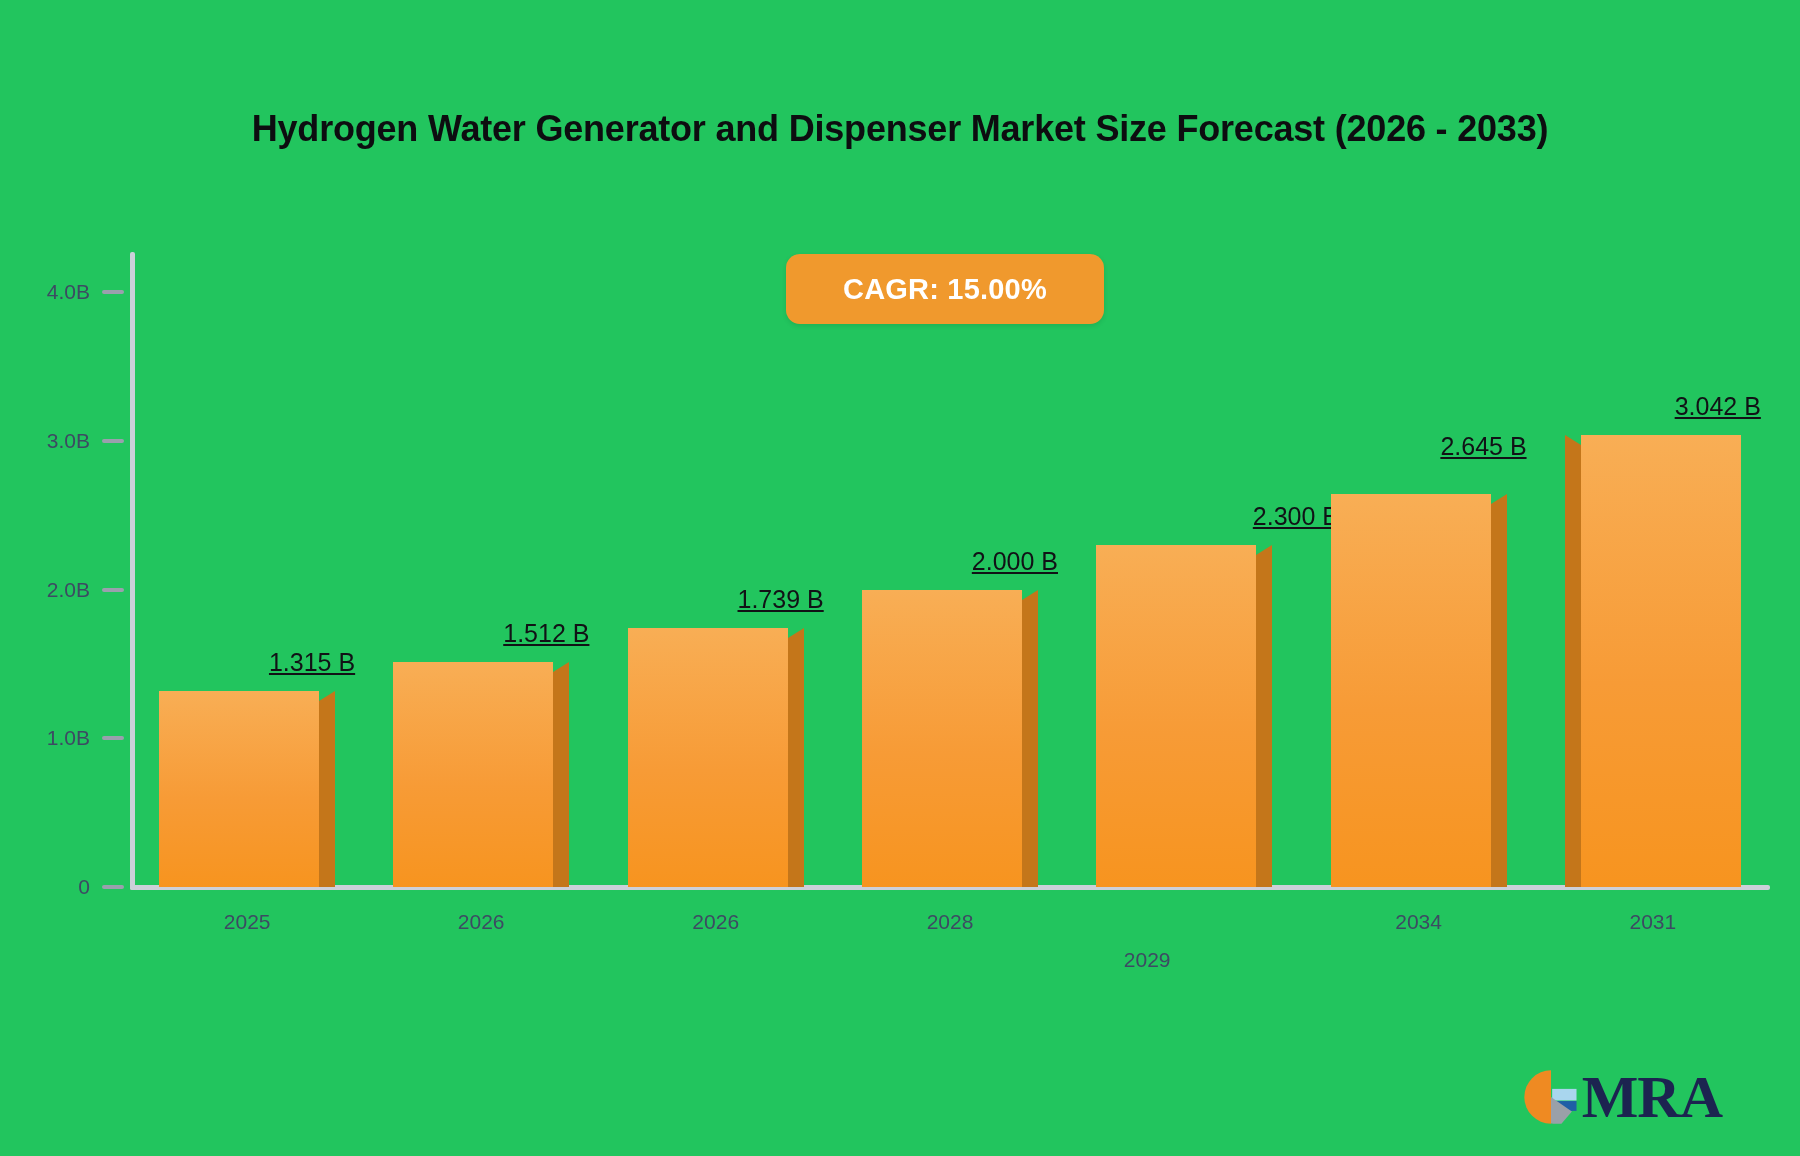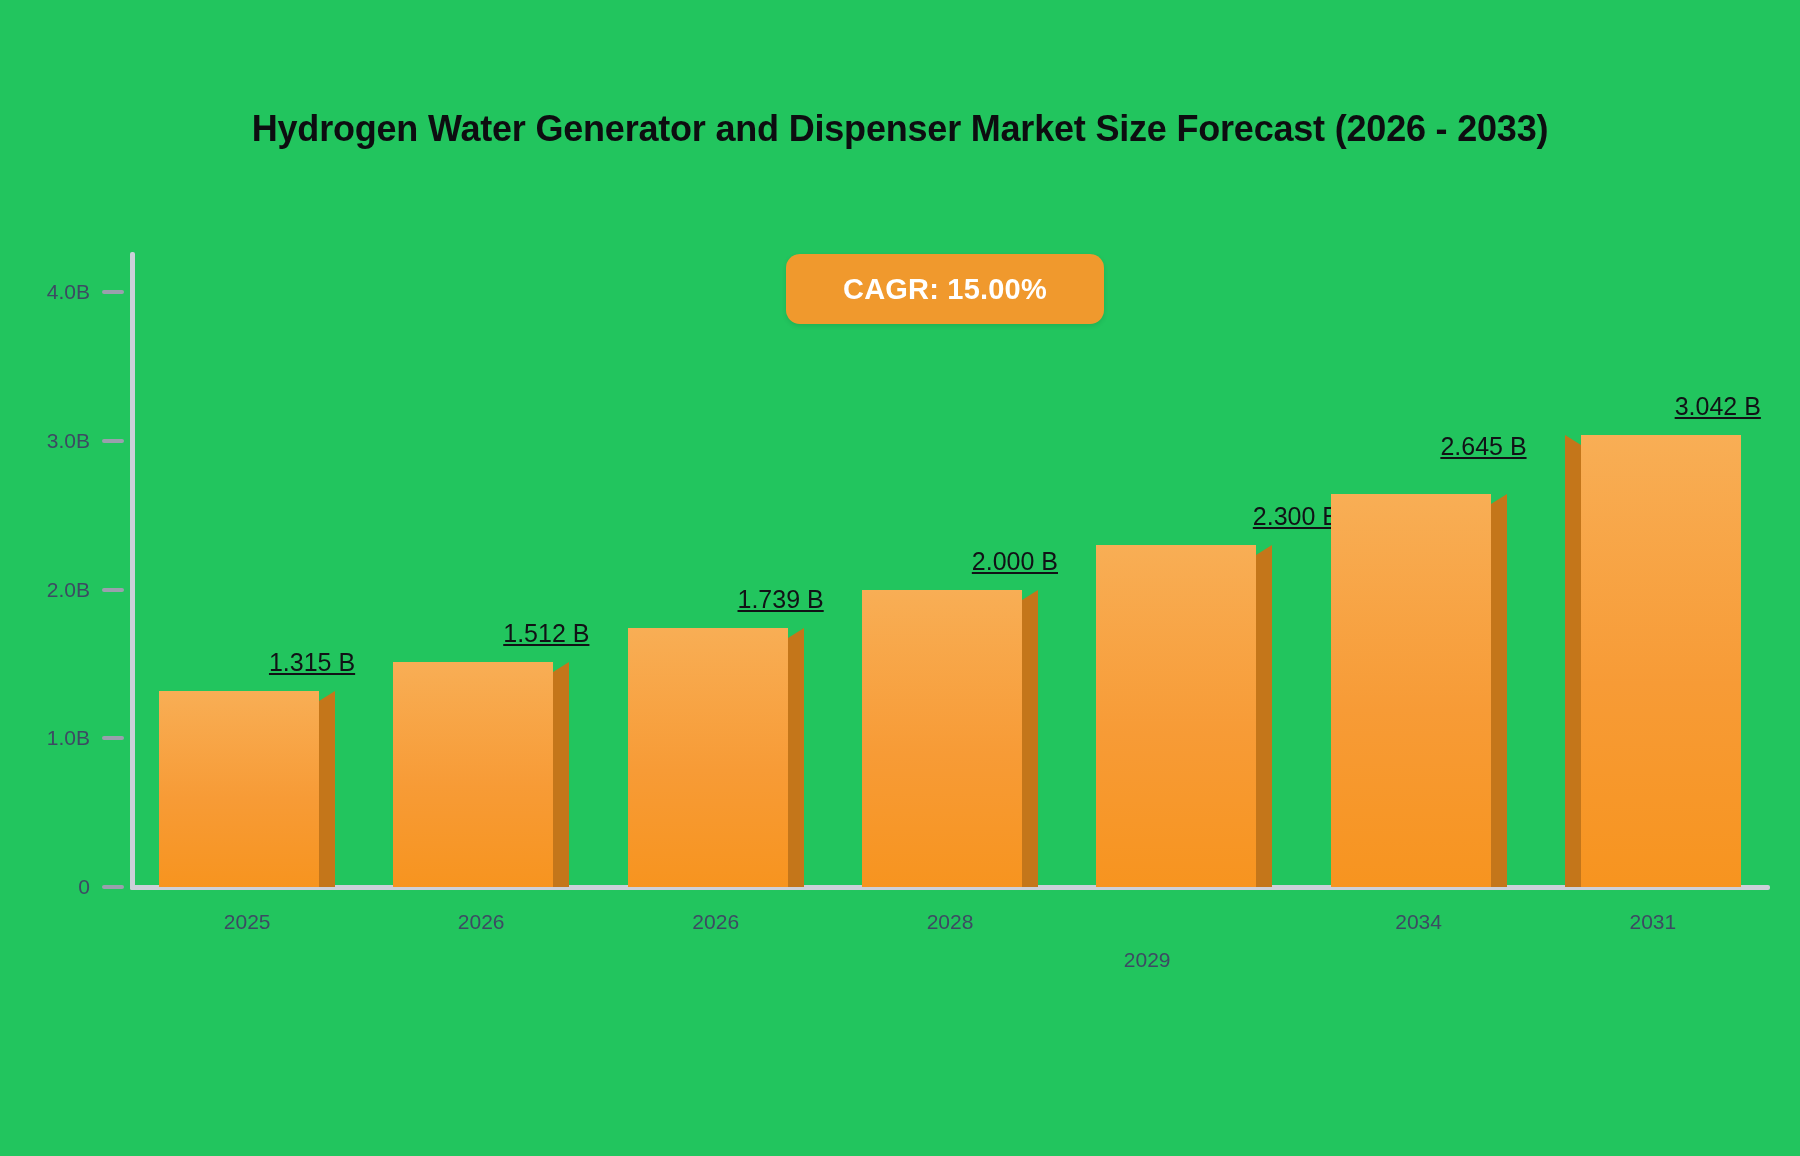"MRA" div.logo { html: none -> <div> <svg> <path></path> <path></path> <path></path> <path></path> <path></path> <path></path> <path></path> <circle></circle> </svg> <span>MRA</span> </div> }
